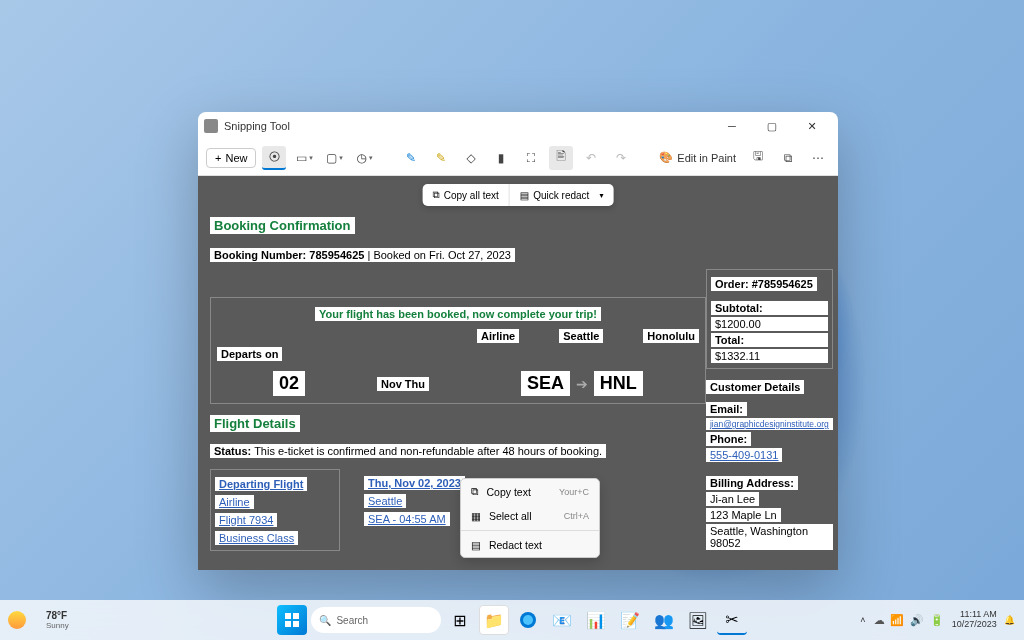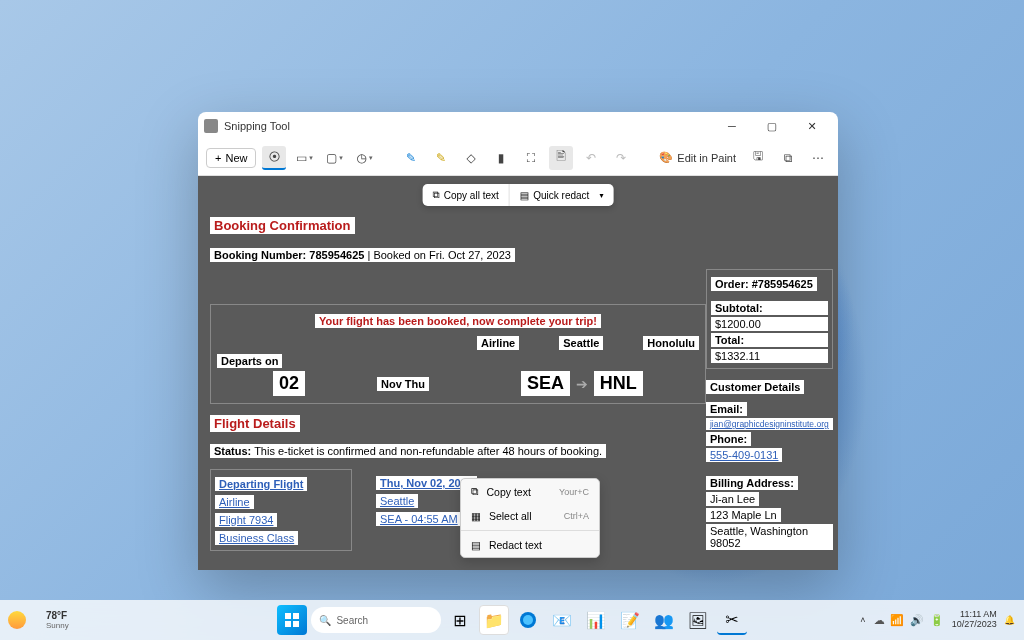"Booking Confirmation" .hl.green { color: #b91c1c -> #15803d }
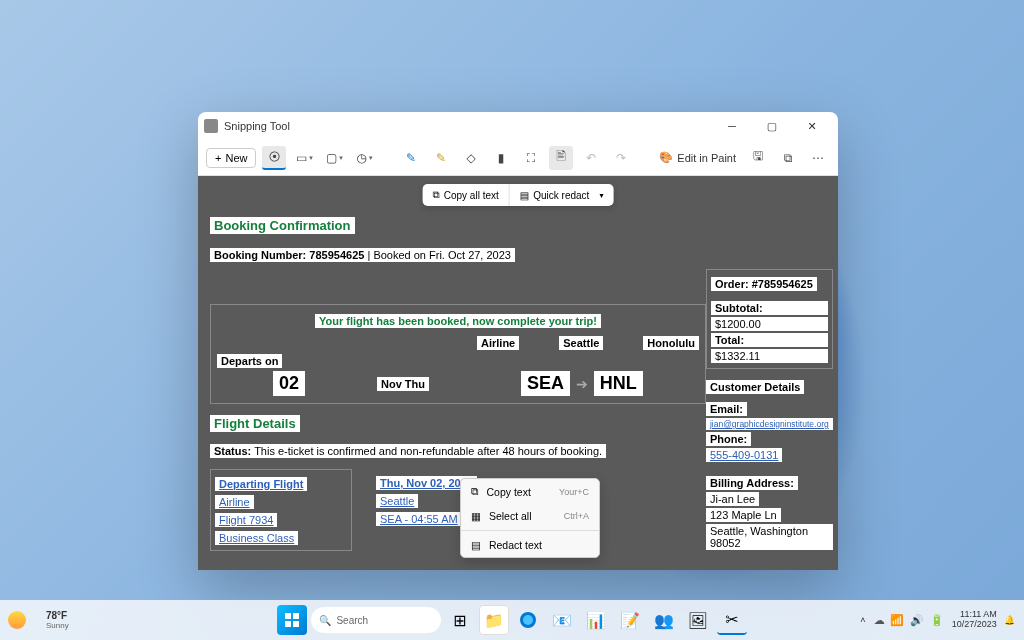"02" .flight-row { margin-top: 1px -> 8px }
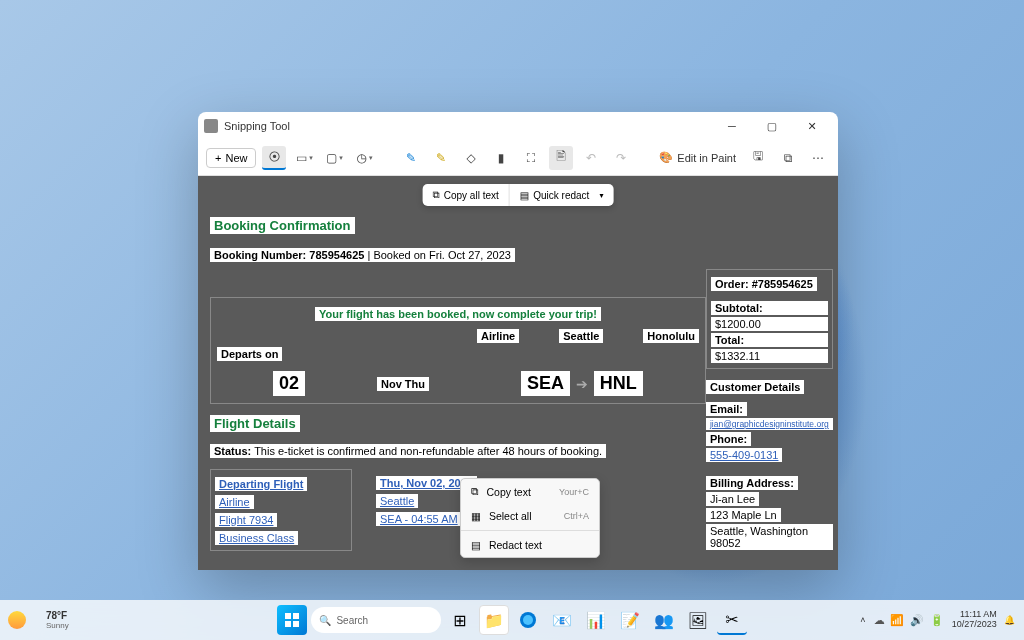"Departing Flight" div { width: 142px -> 130px }
